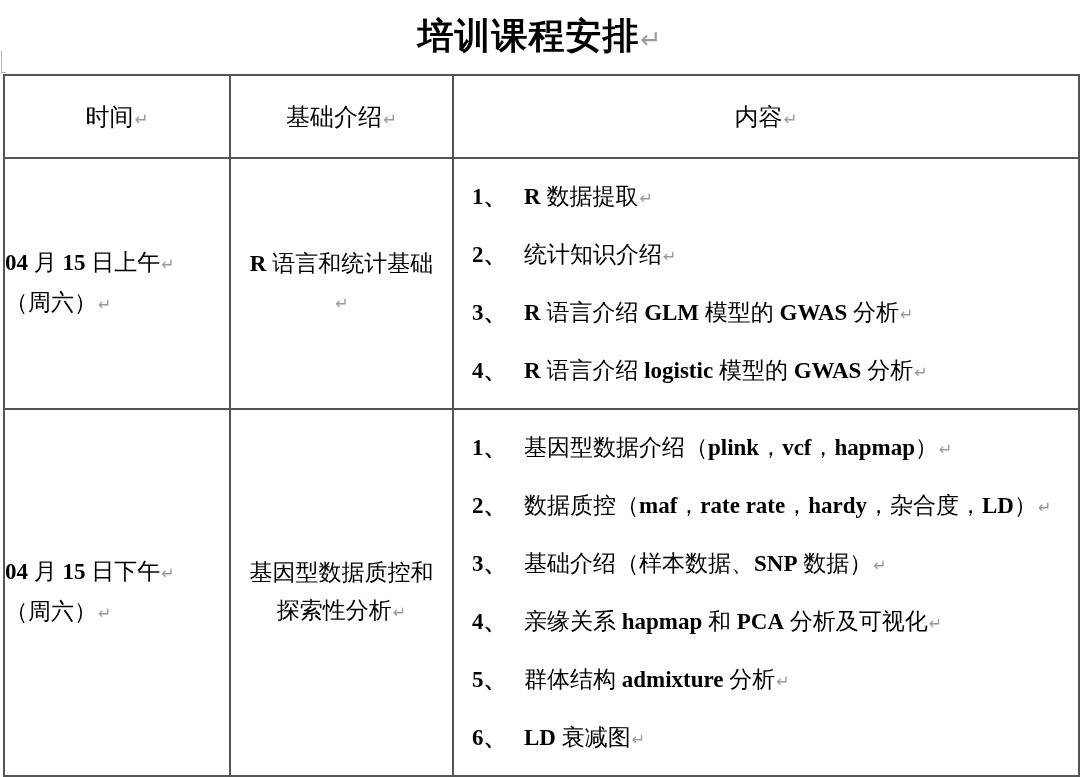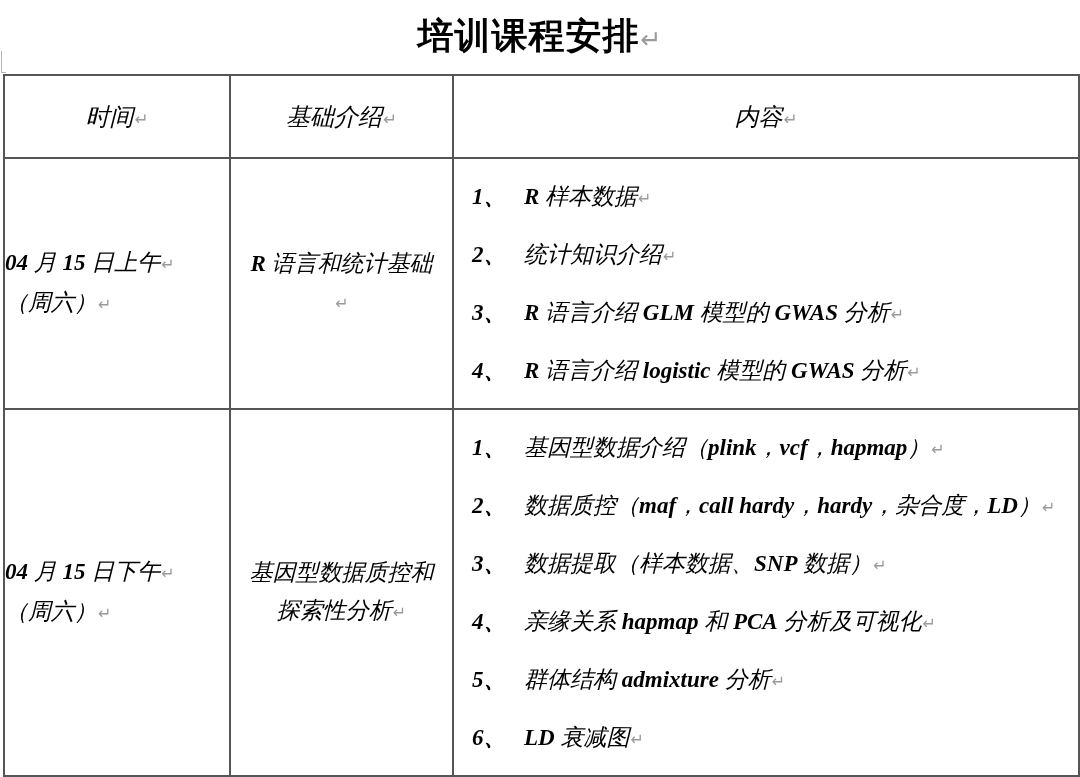"时间↵" table.schedule { font-style: italic -> none }
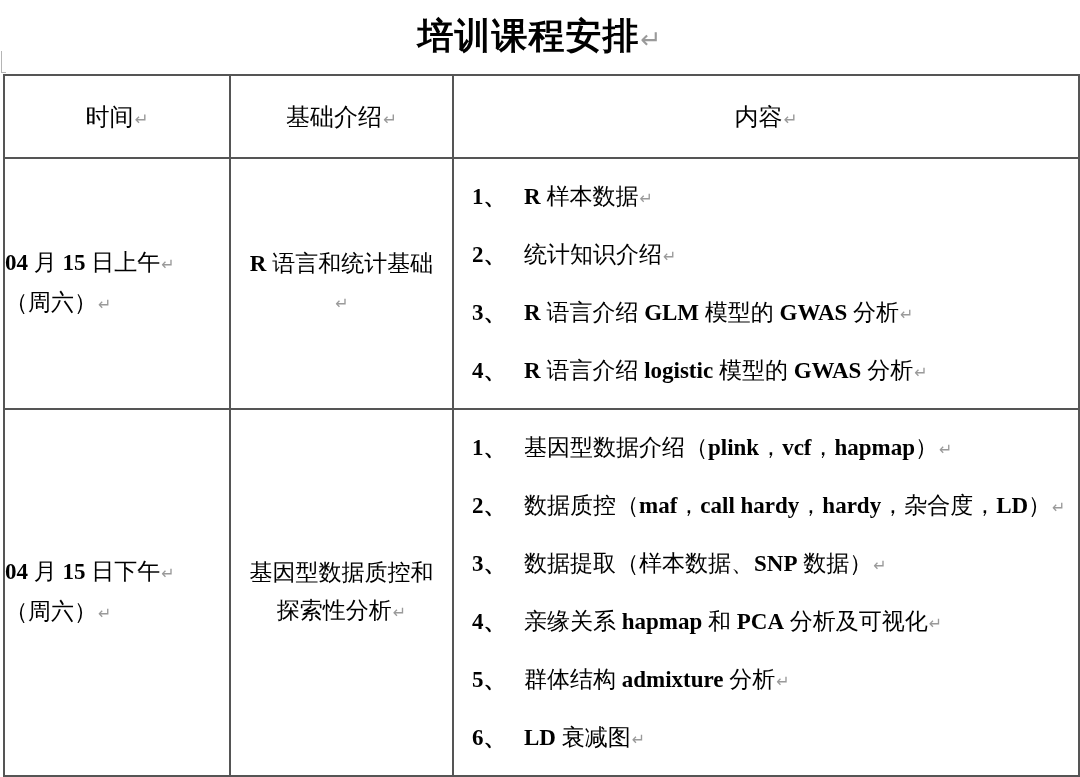"样本数据" span { text: 样本数据 -> 数据提取 }
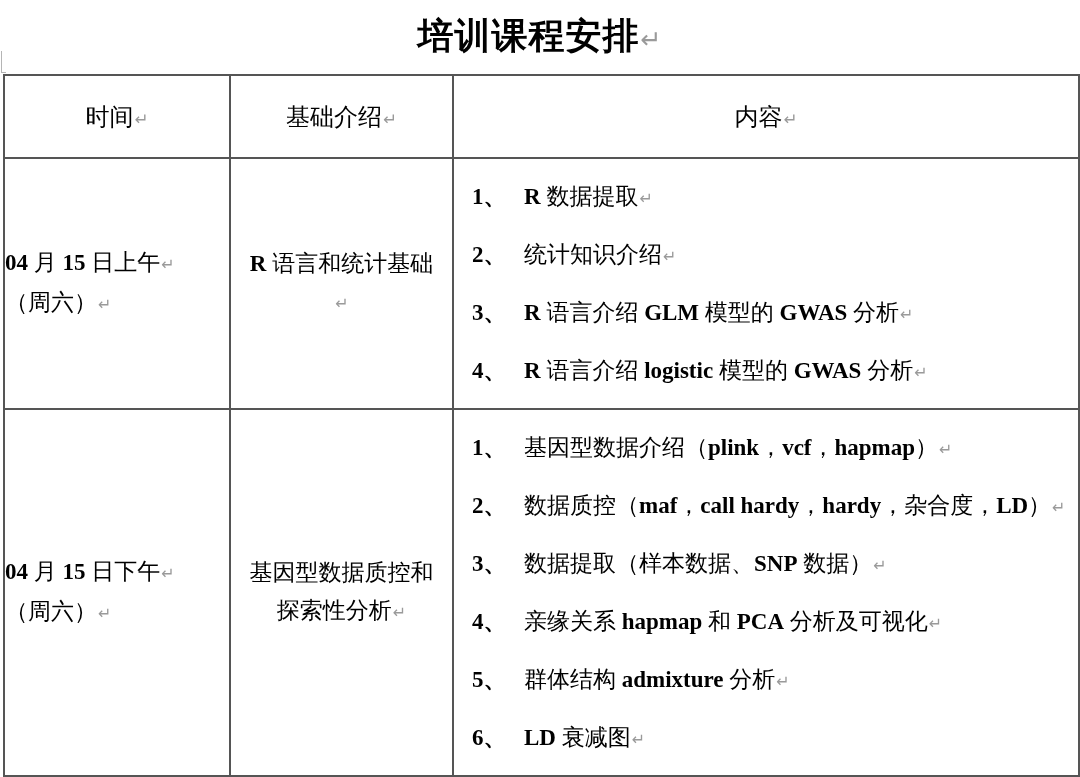"call hardy" span.b { text: call hardy -> rate rate }
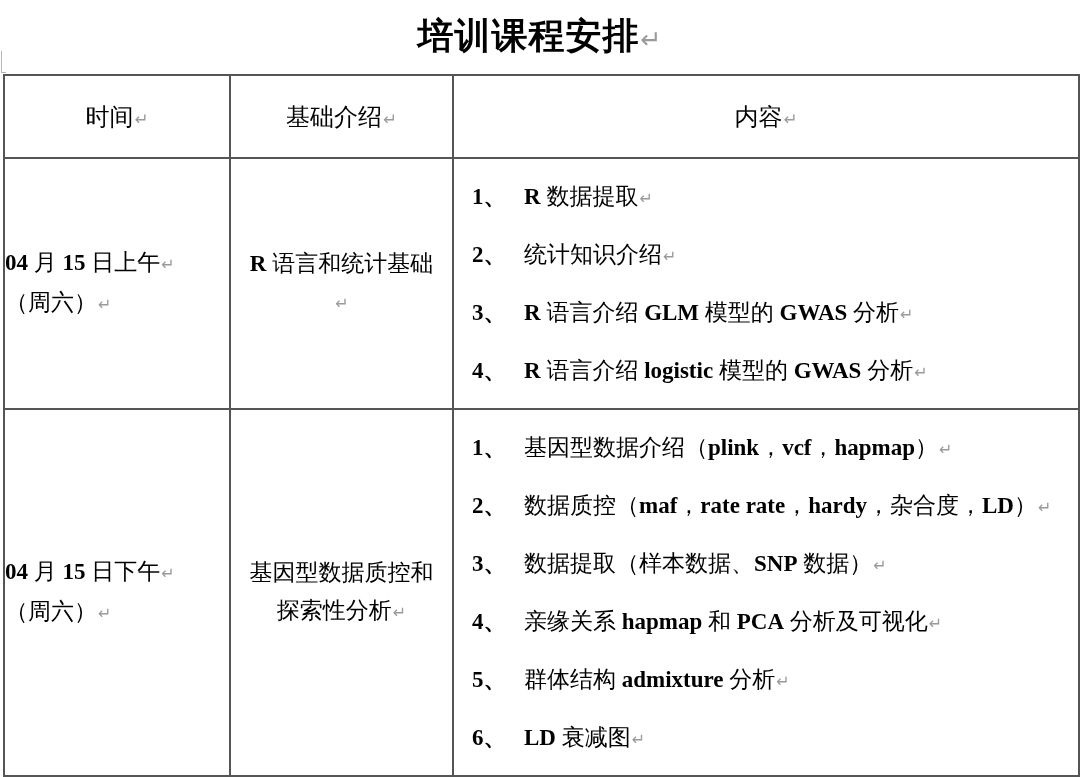"数据提取（样本数据、" span { text: 数据提取 -> 基础介绍 }
